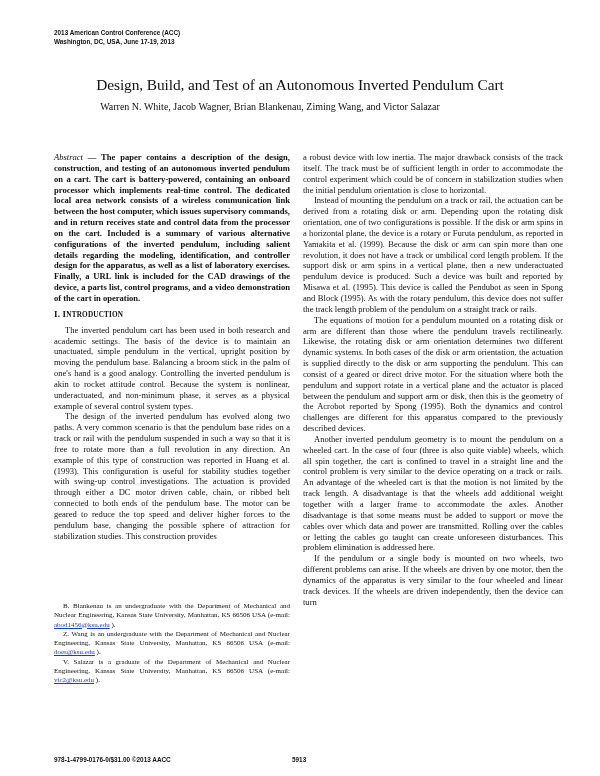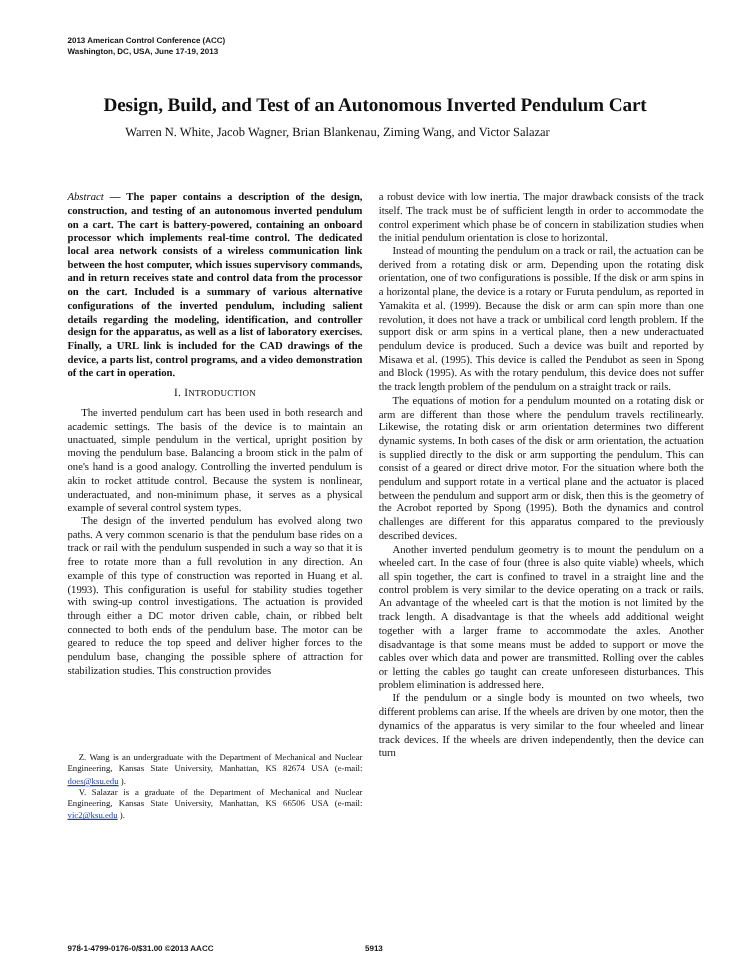"Design, Build, and Test of" .title { font-weight: bold -> normal }
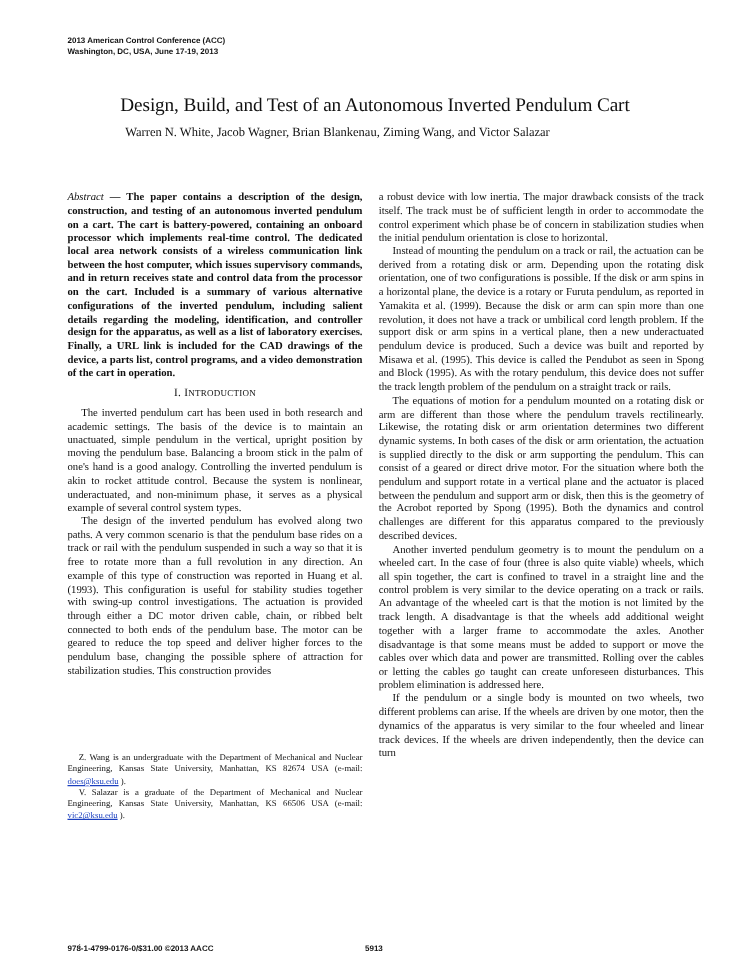"a robust device with low" p { text: phase -> could }
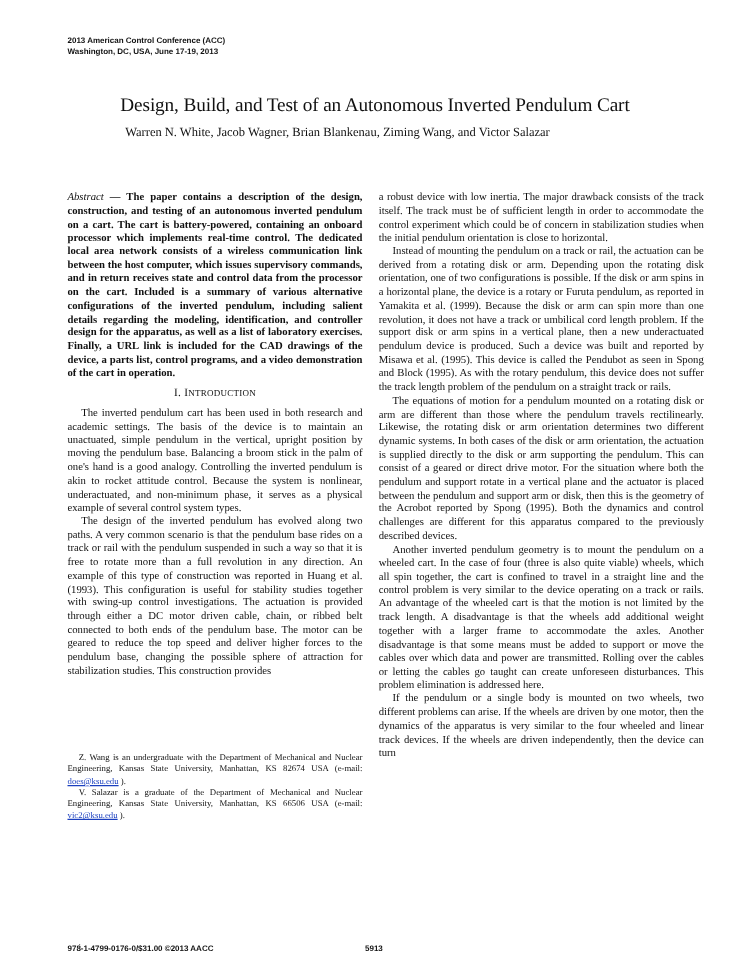"I. INTRODUCTION" .section-heading { font-weight: none -> bold; text-align: center -> none }
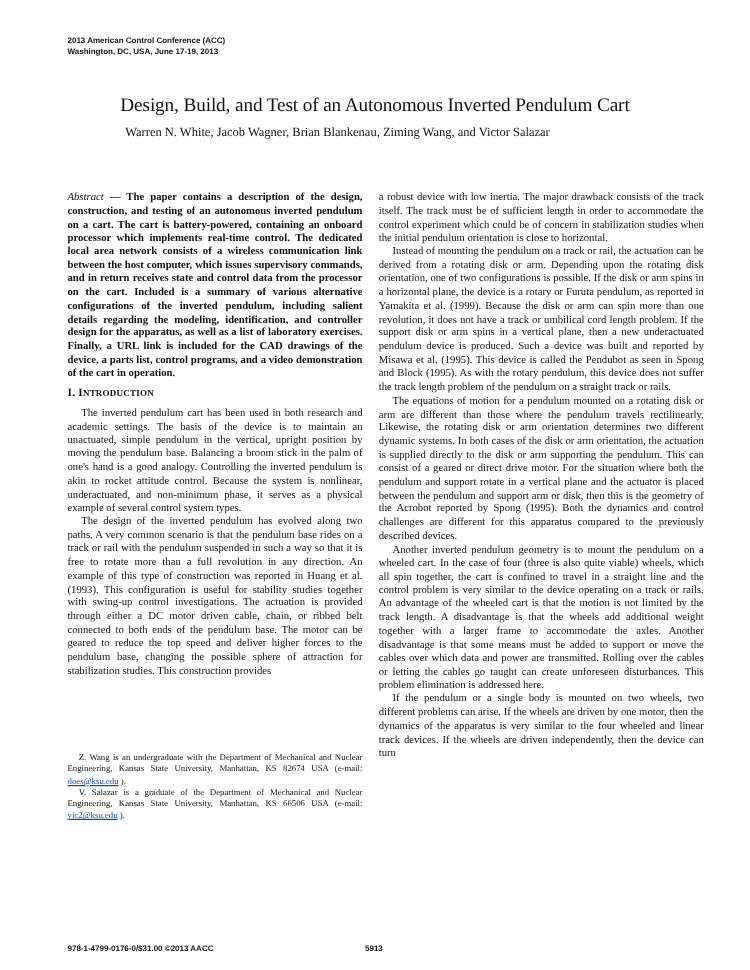"B. Blankenau is an undergraduate" p { html: none -> <p><span>B. Blankenau is an undergraduate with the Department of Mechanical and Nuclear Engineering, Kansas State University, Manhattan, KS 66506 USA (e-mail: </span><a>abod1456@ksu.edu</a><span> ).</span></p> }
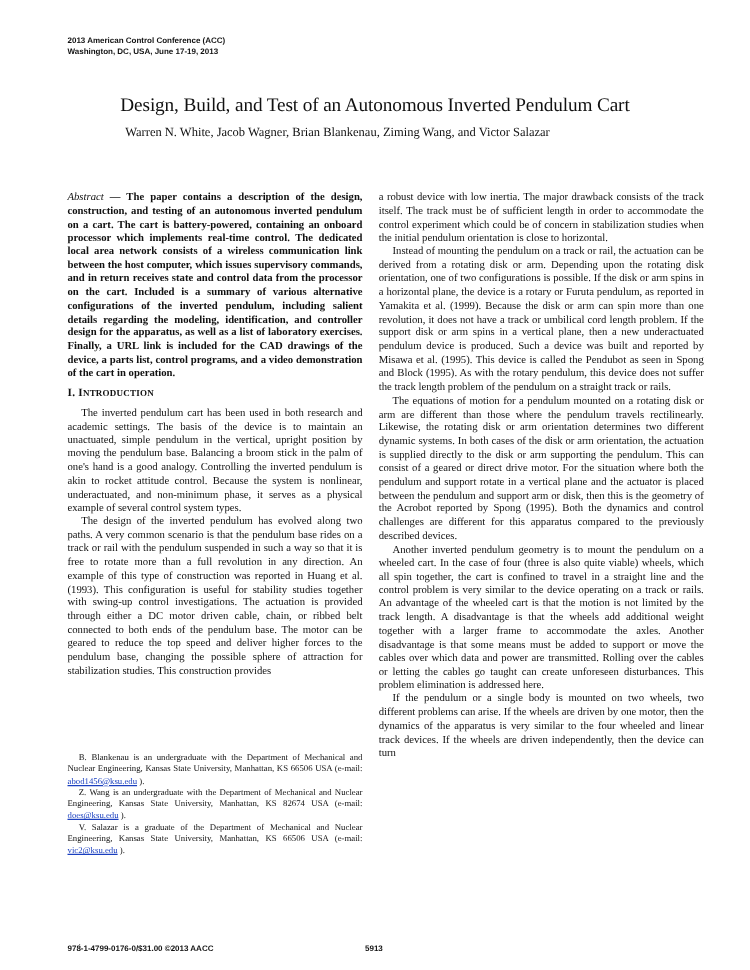"Z. Wang is an undergraduate" span { text: 82674 -> 66506 }
